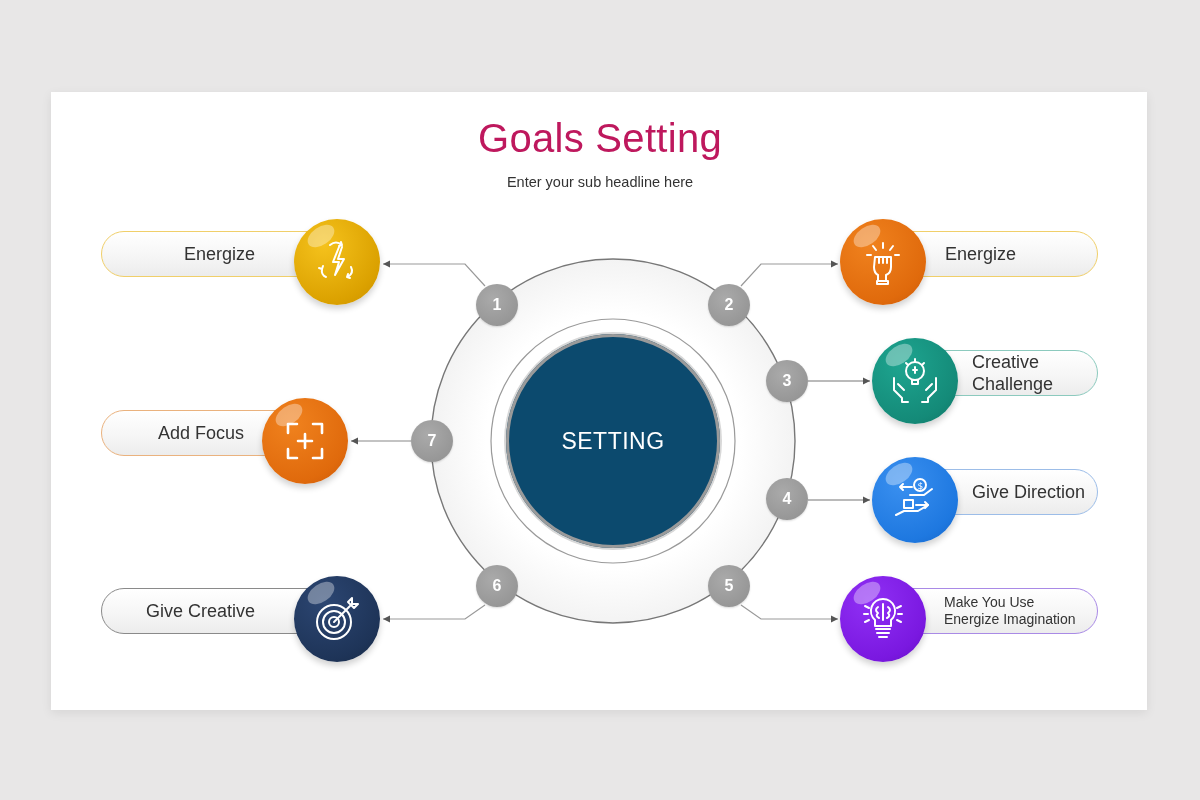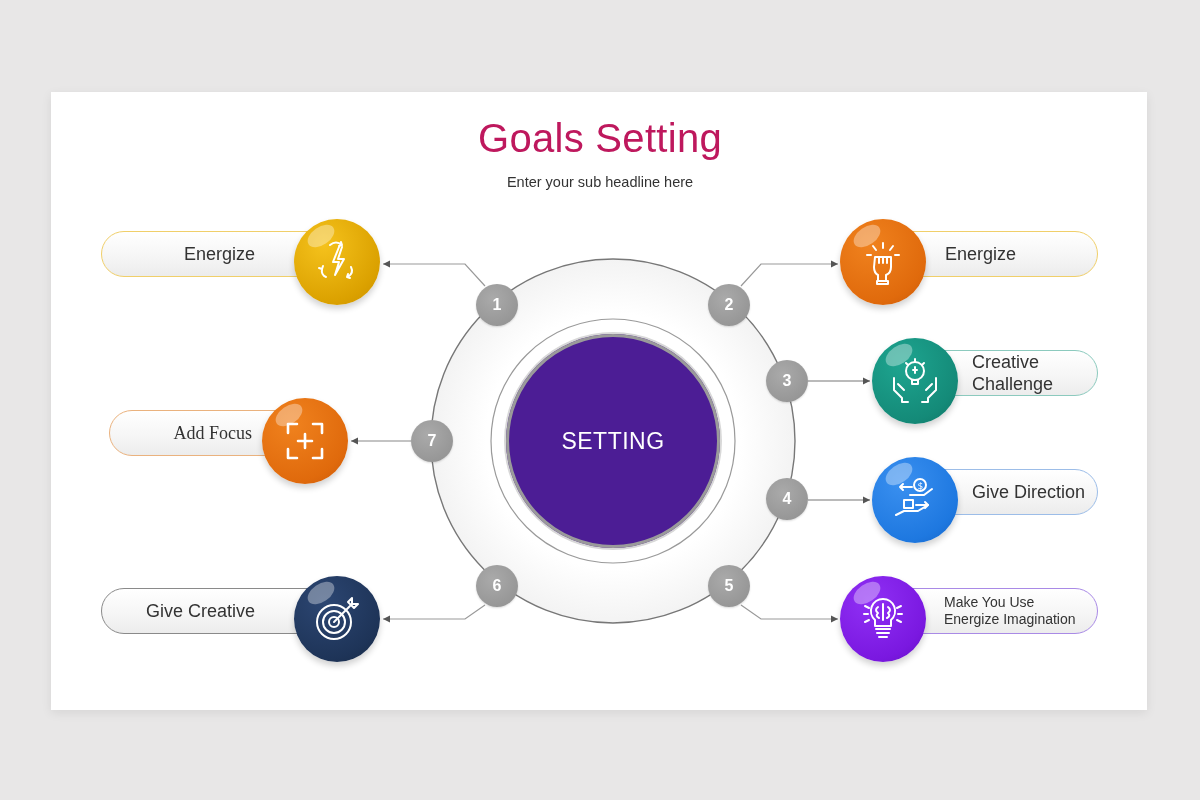"Add Focus" div.pill { font-family: Liberation Serif, serif -> none; left: 109px -> 101px }
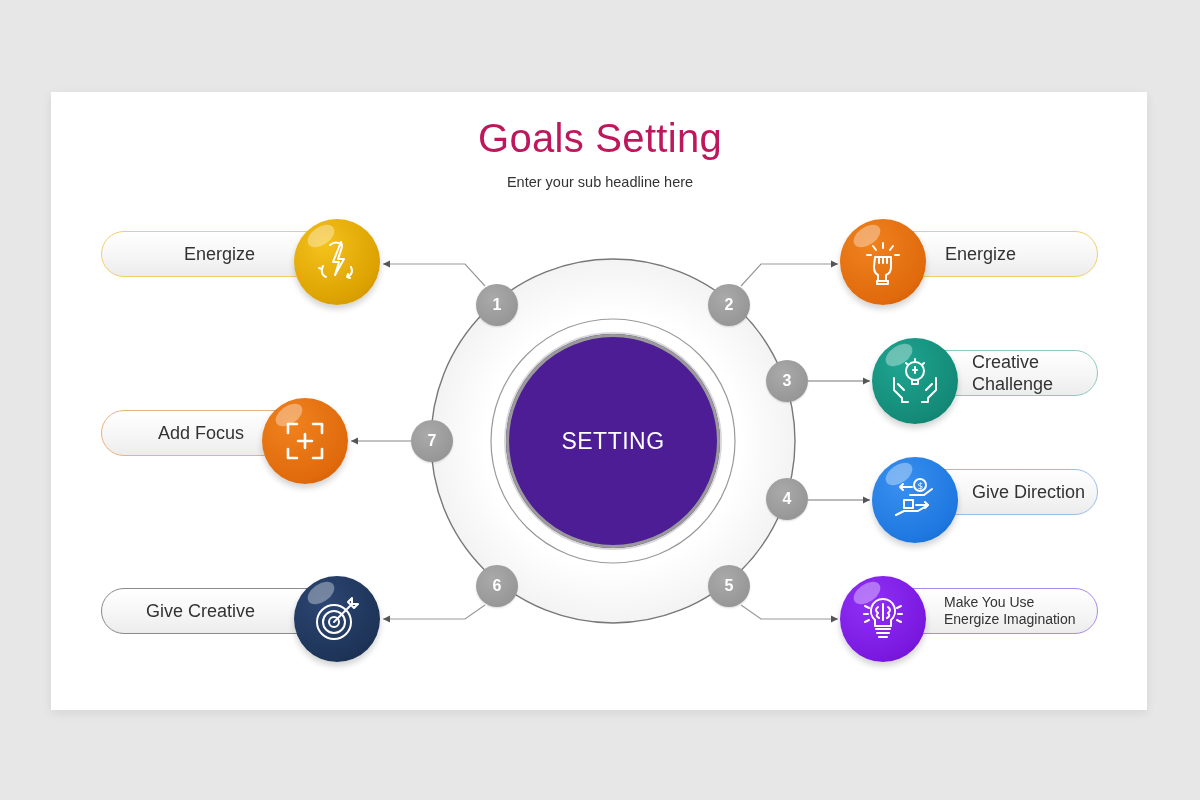"SETTING" .center-disc { background: #4c1d95 -> #0c4a6e }
